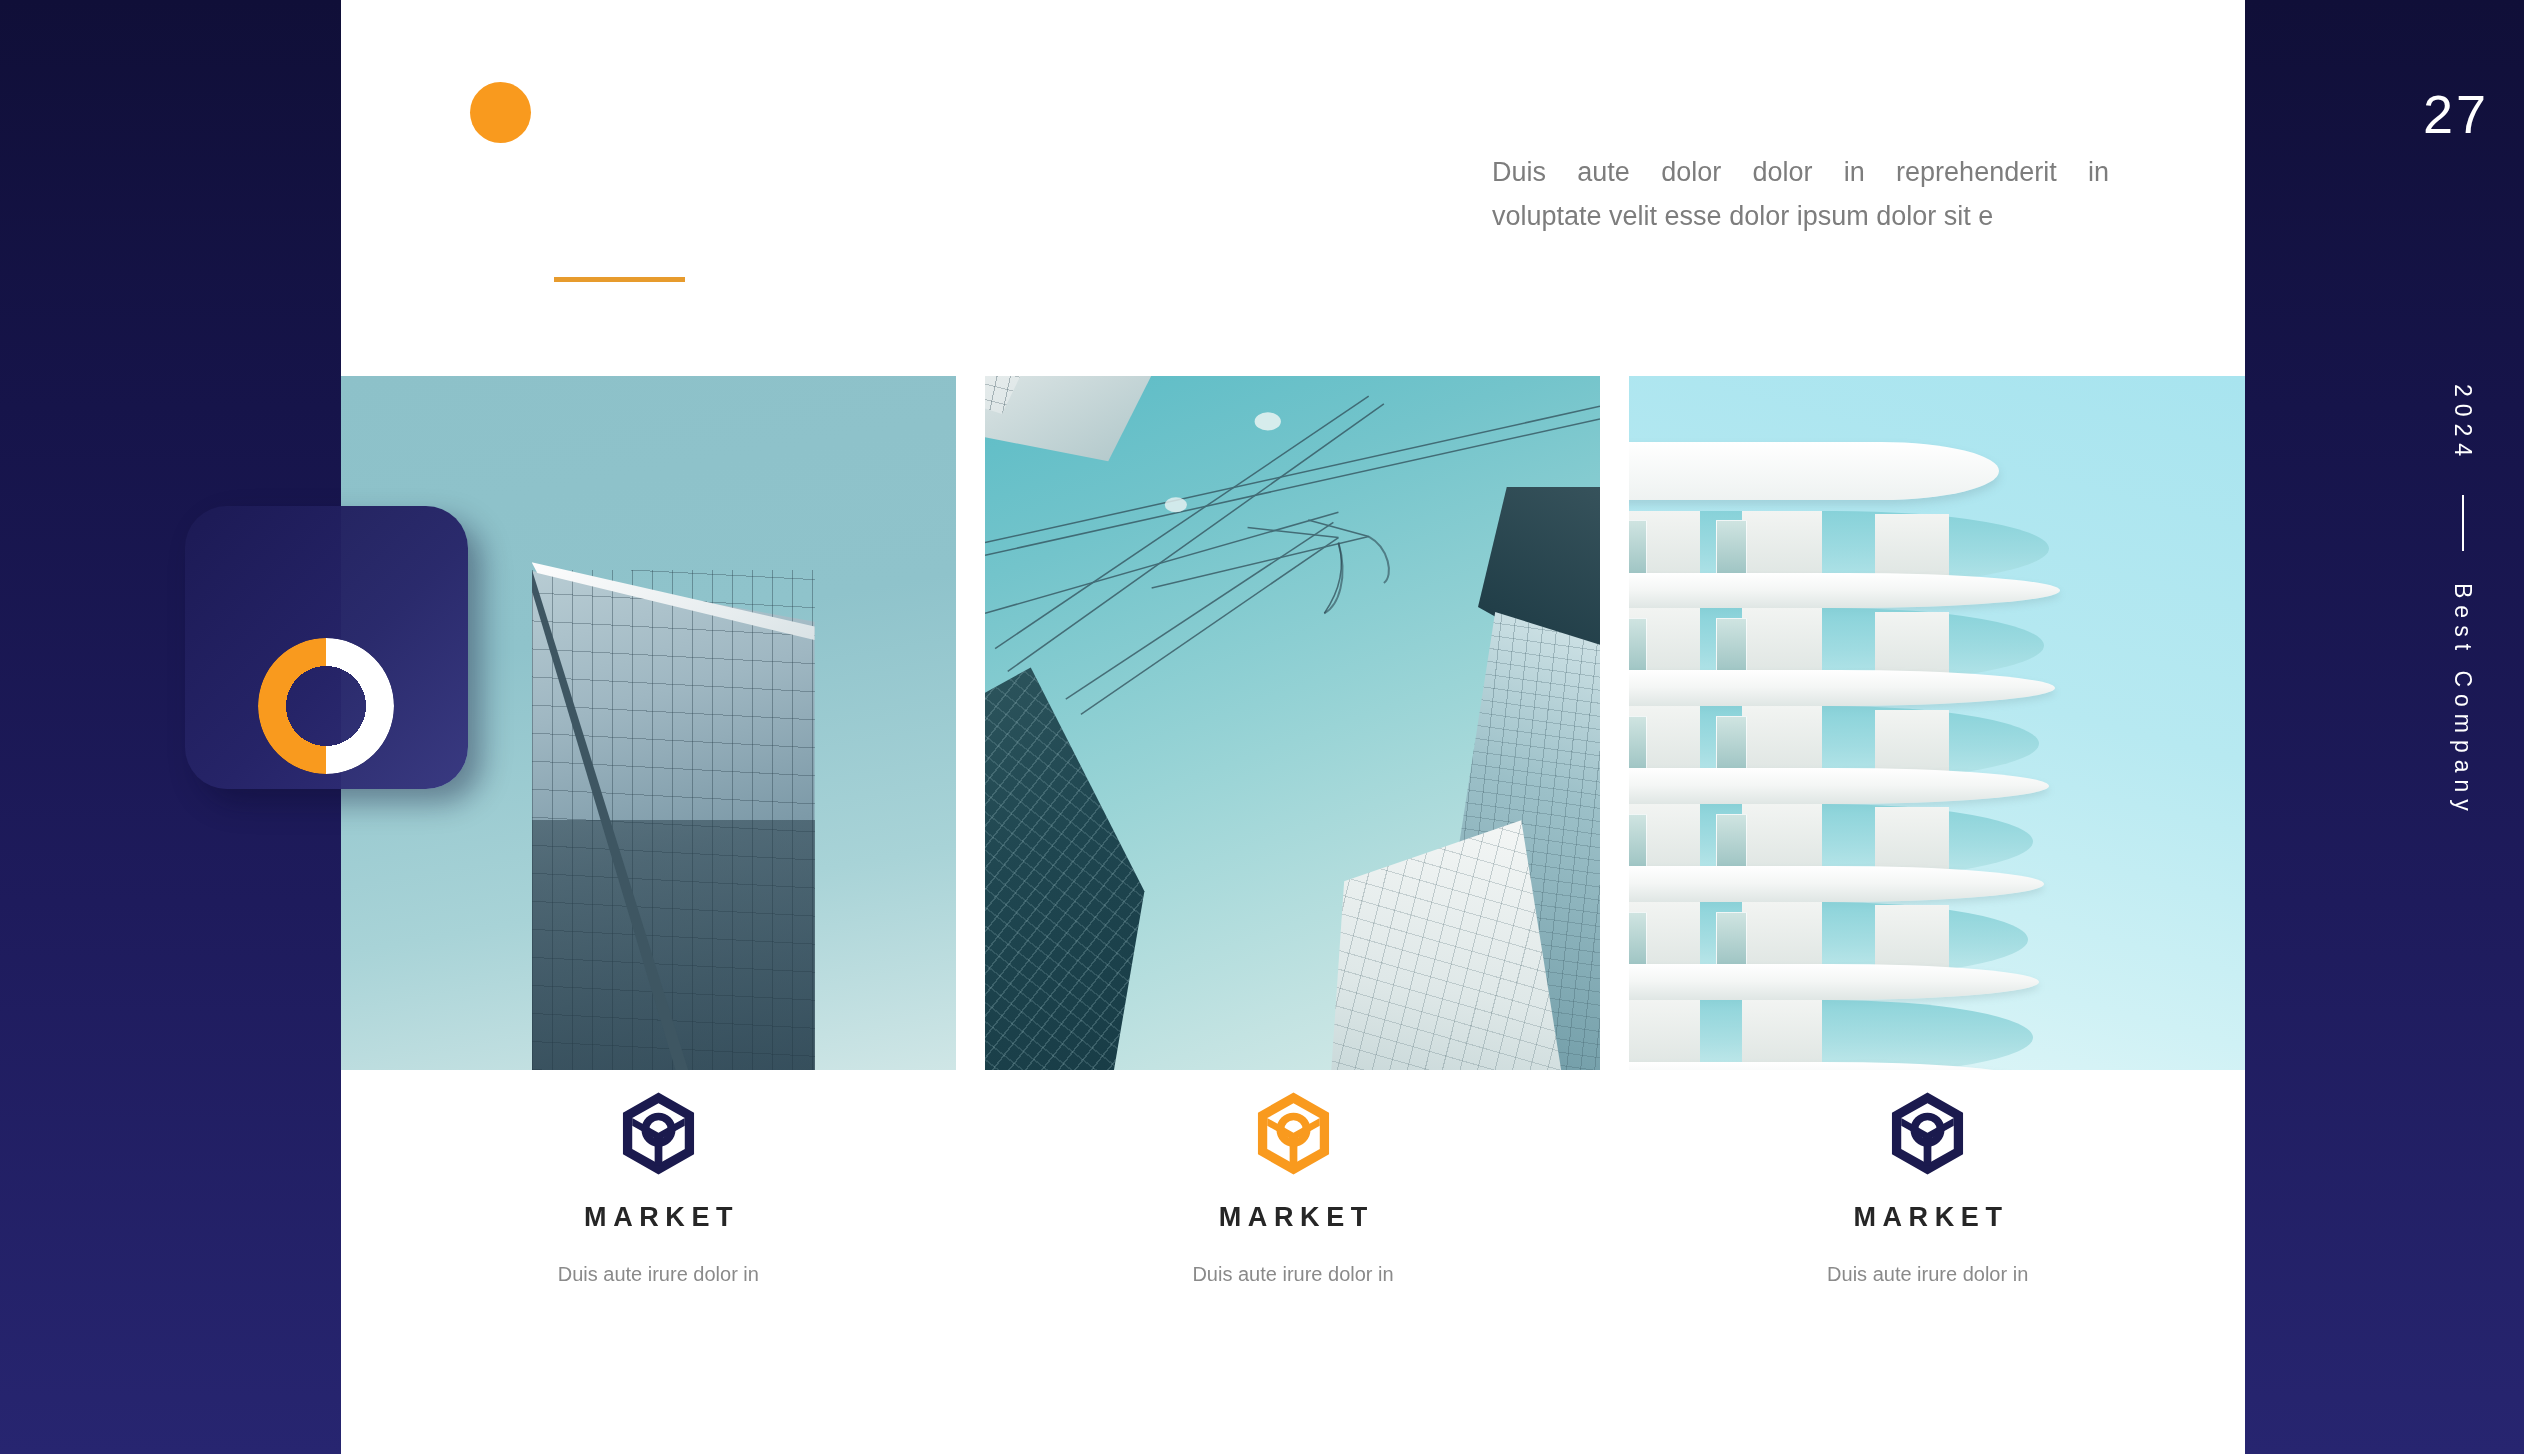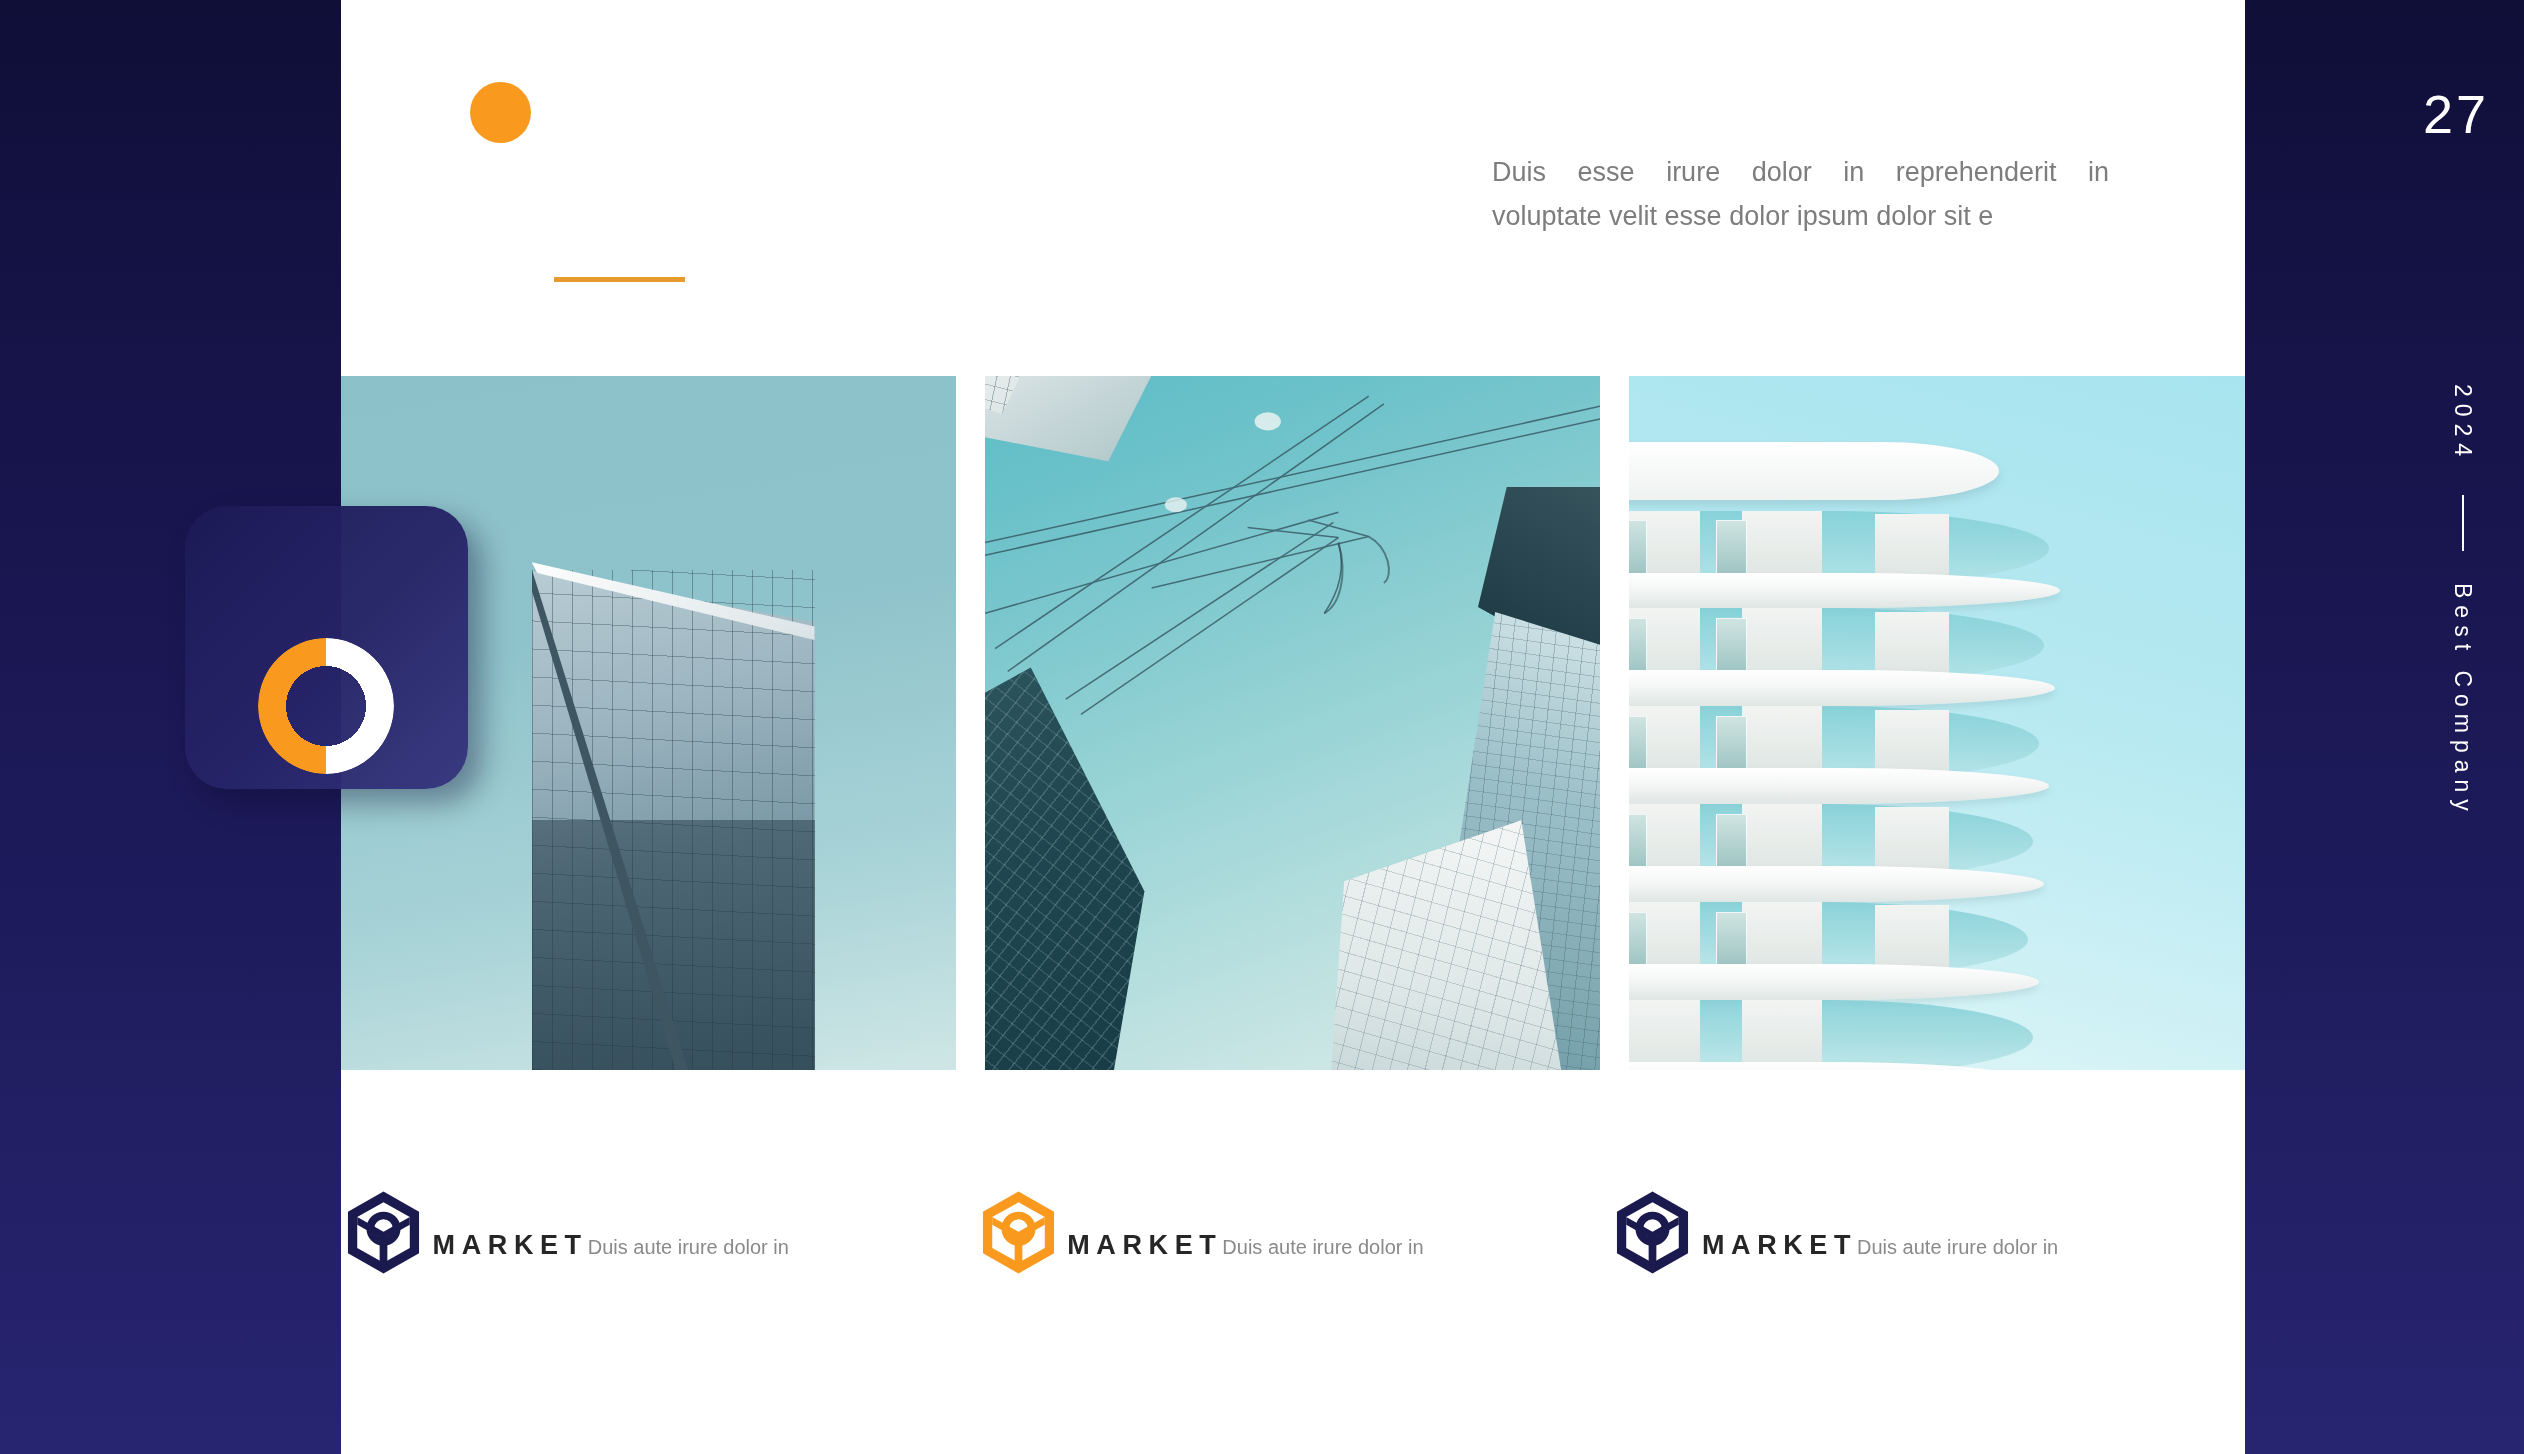"Duis esse irure dolor in" span.ln { text: esse irure -> aute dolor }
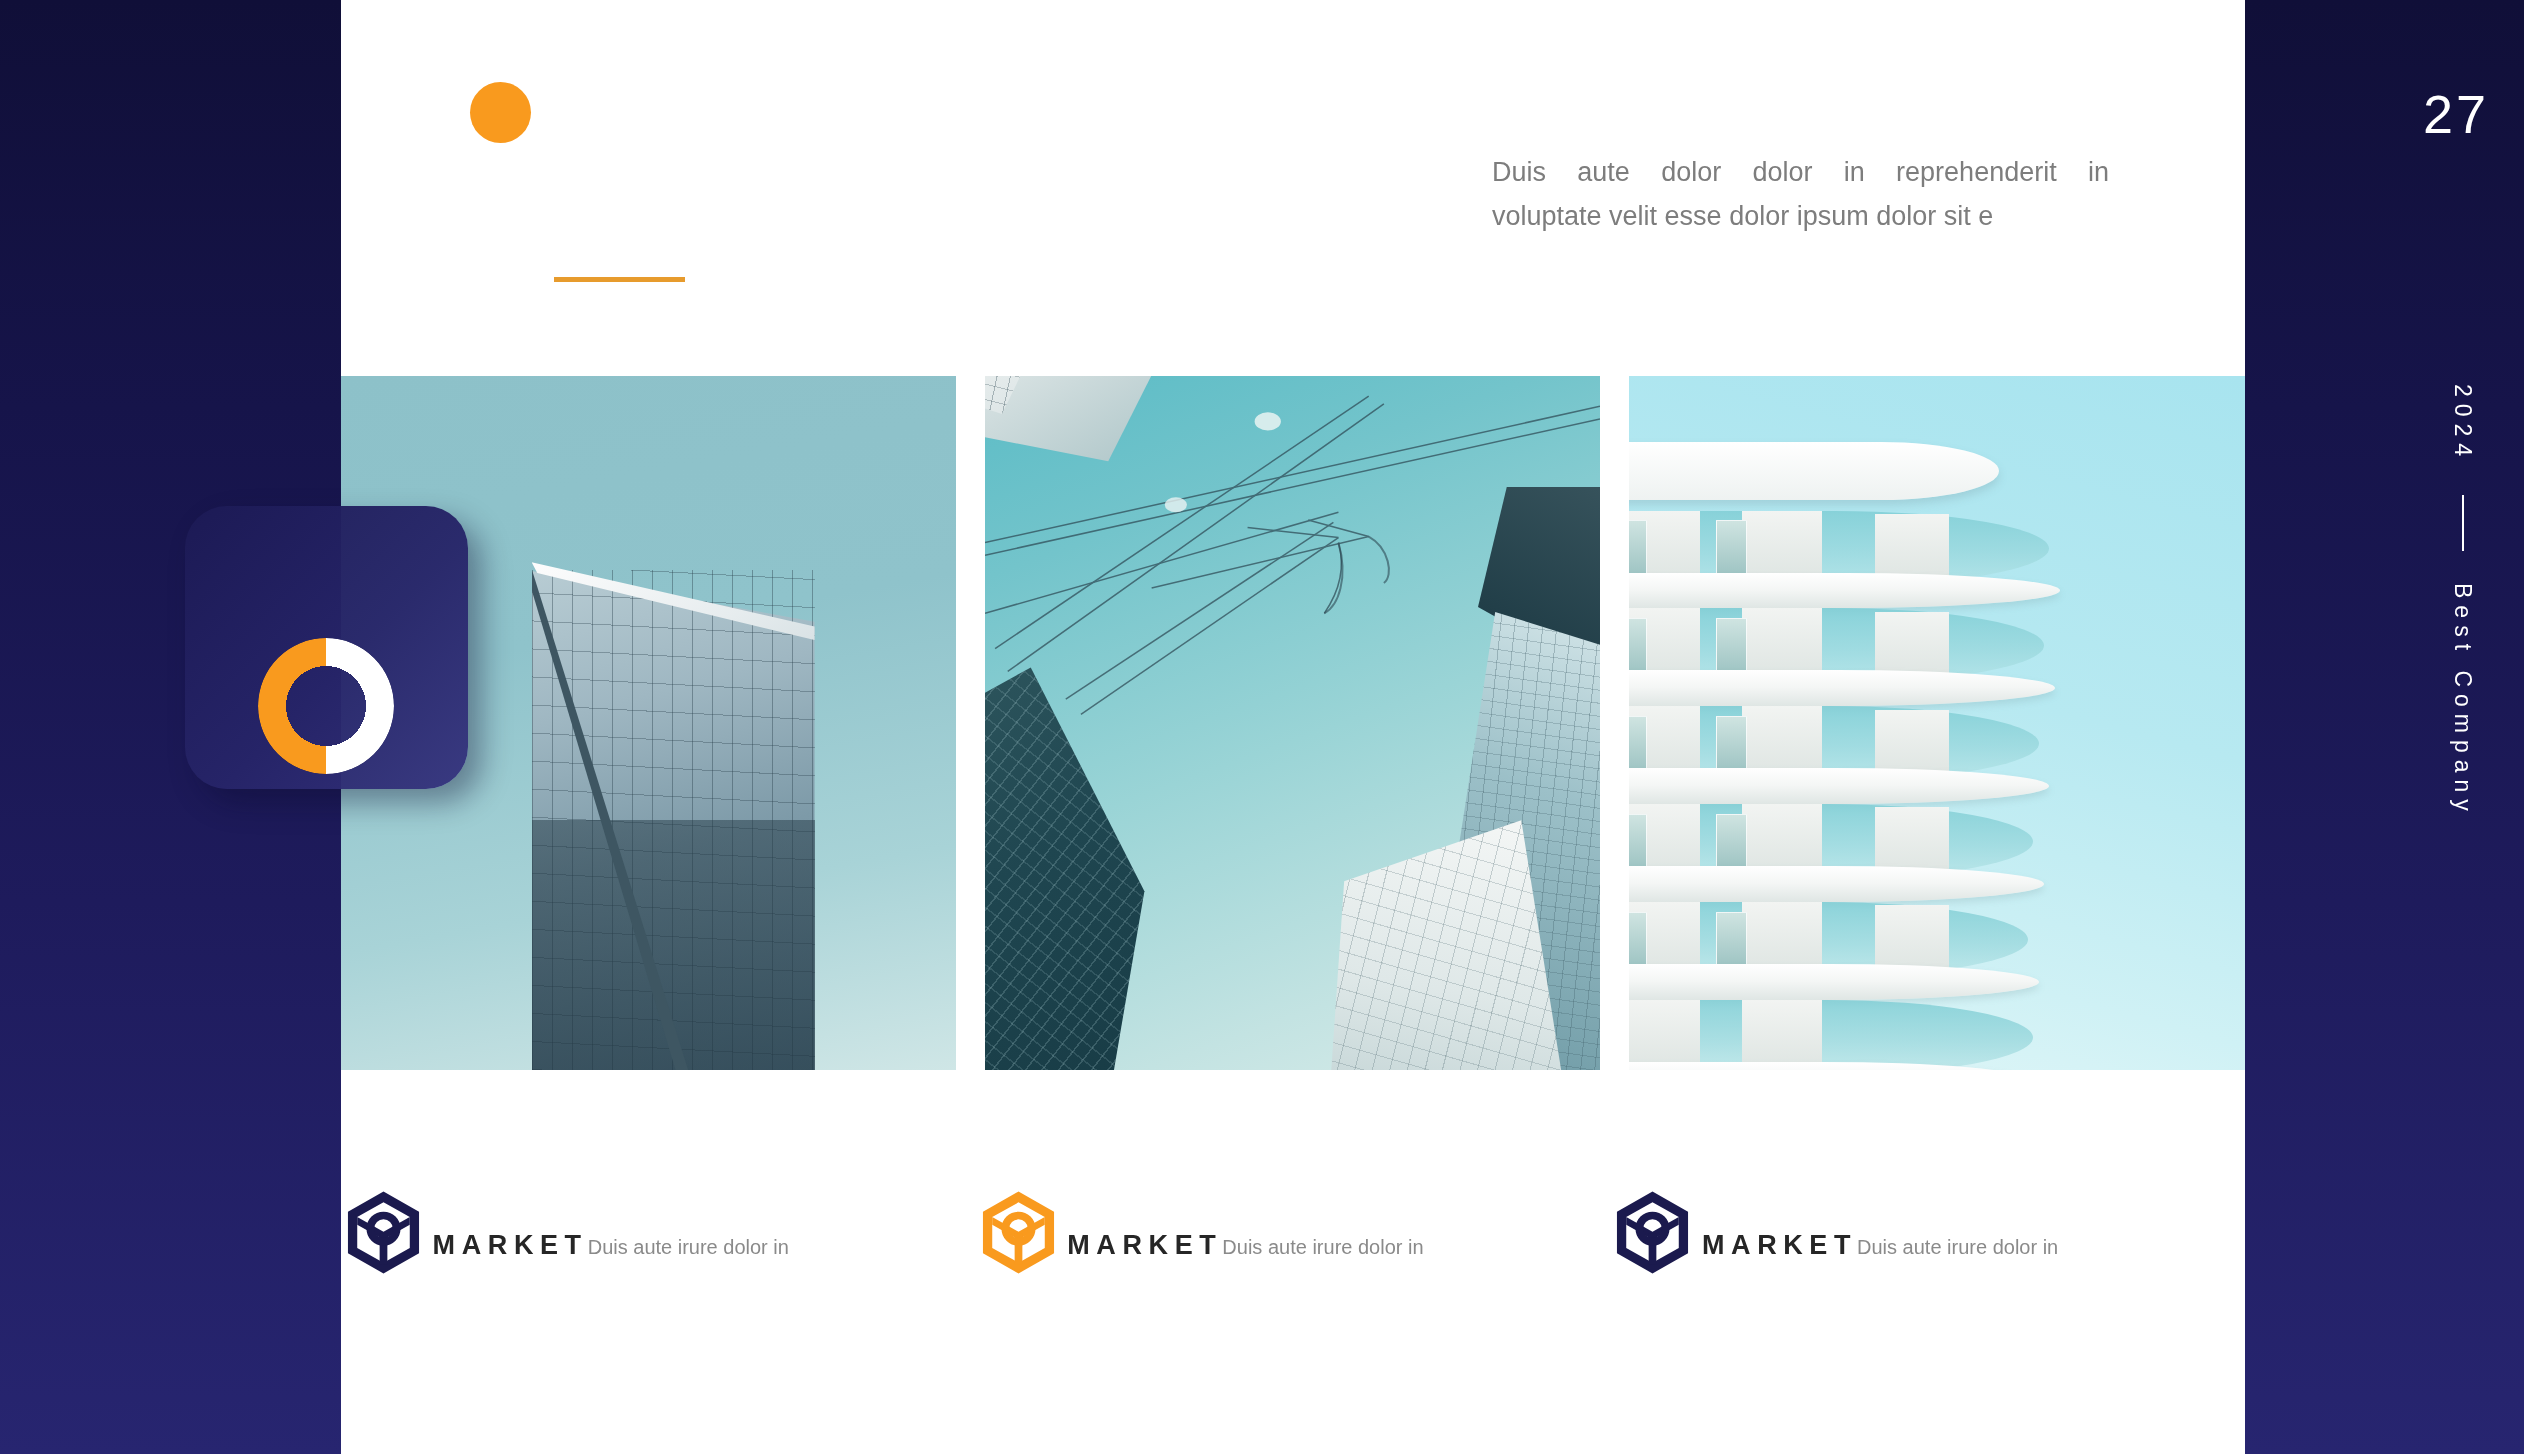"MARKET" .feature { flex-direction: none -> column }
